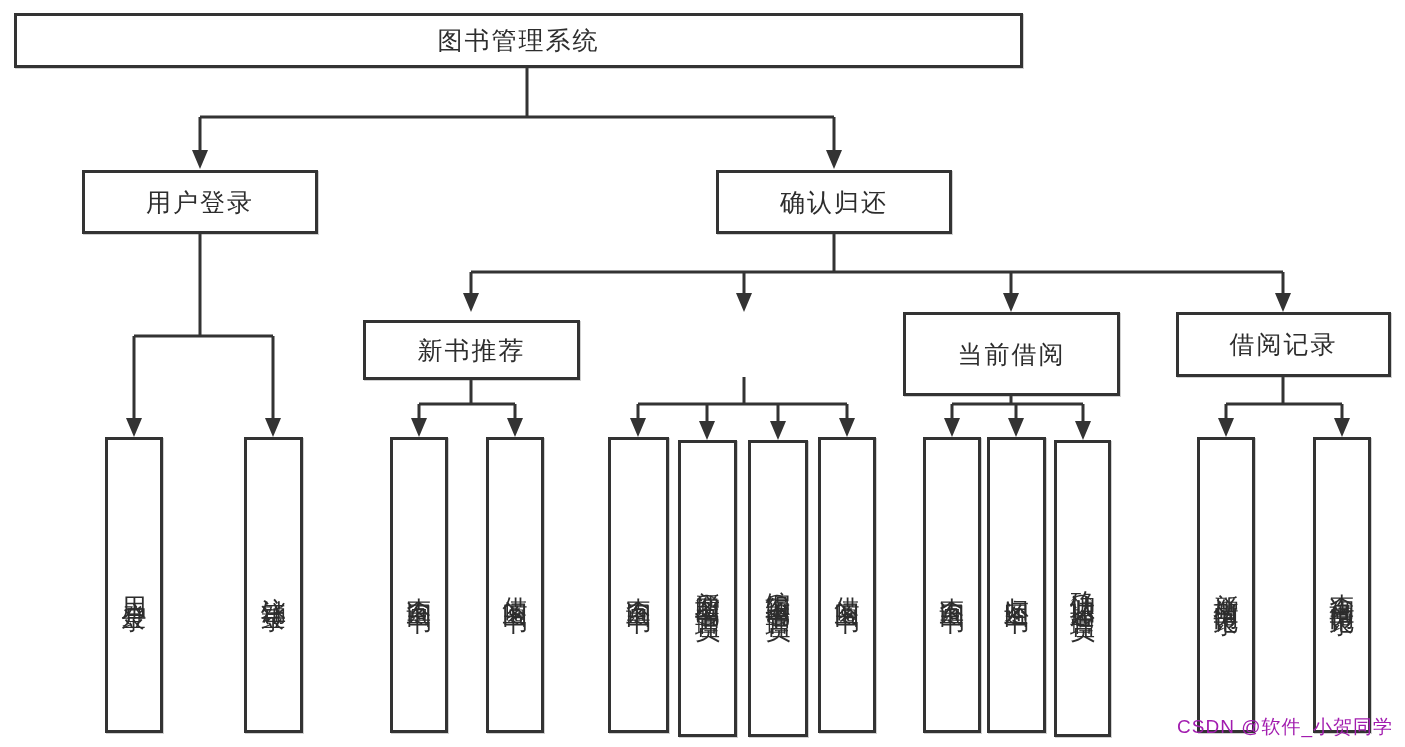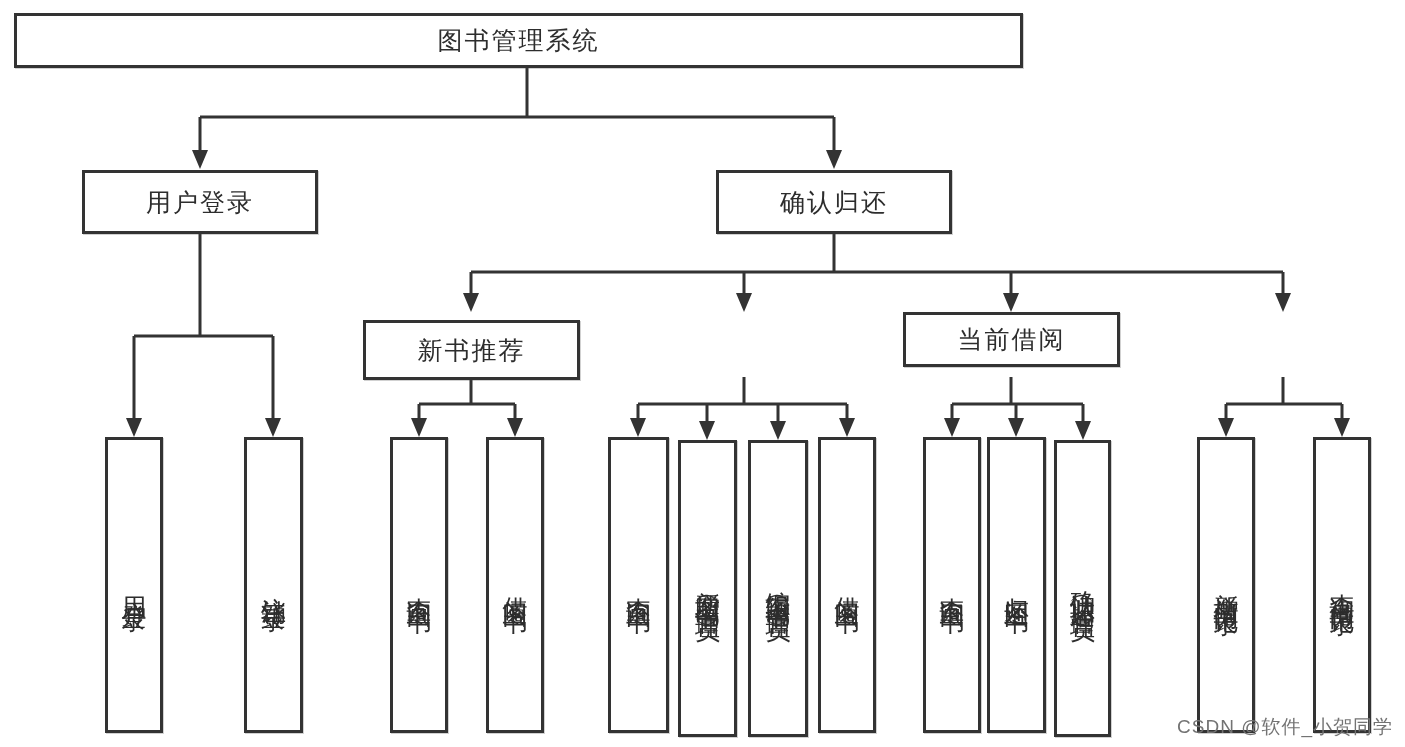"当前借阅" div.node { height: 55px -> 84px }
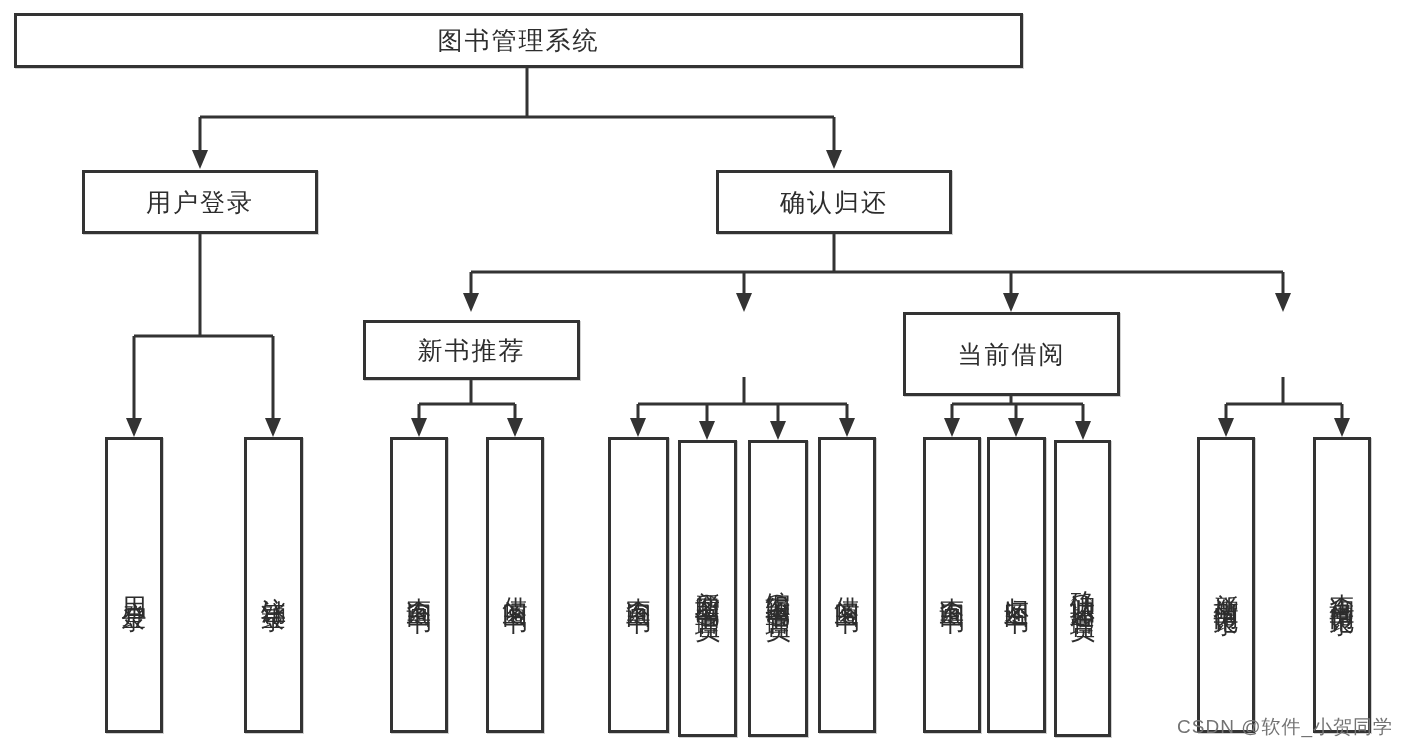"借阅记录" div.node { html: none -> <div>借阅记录</div> }
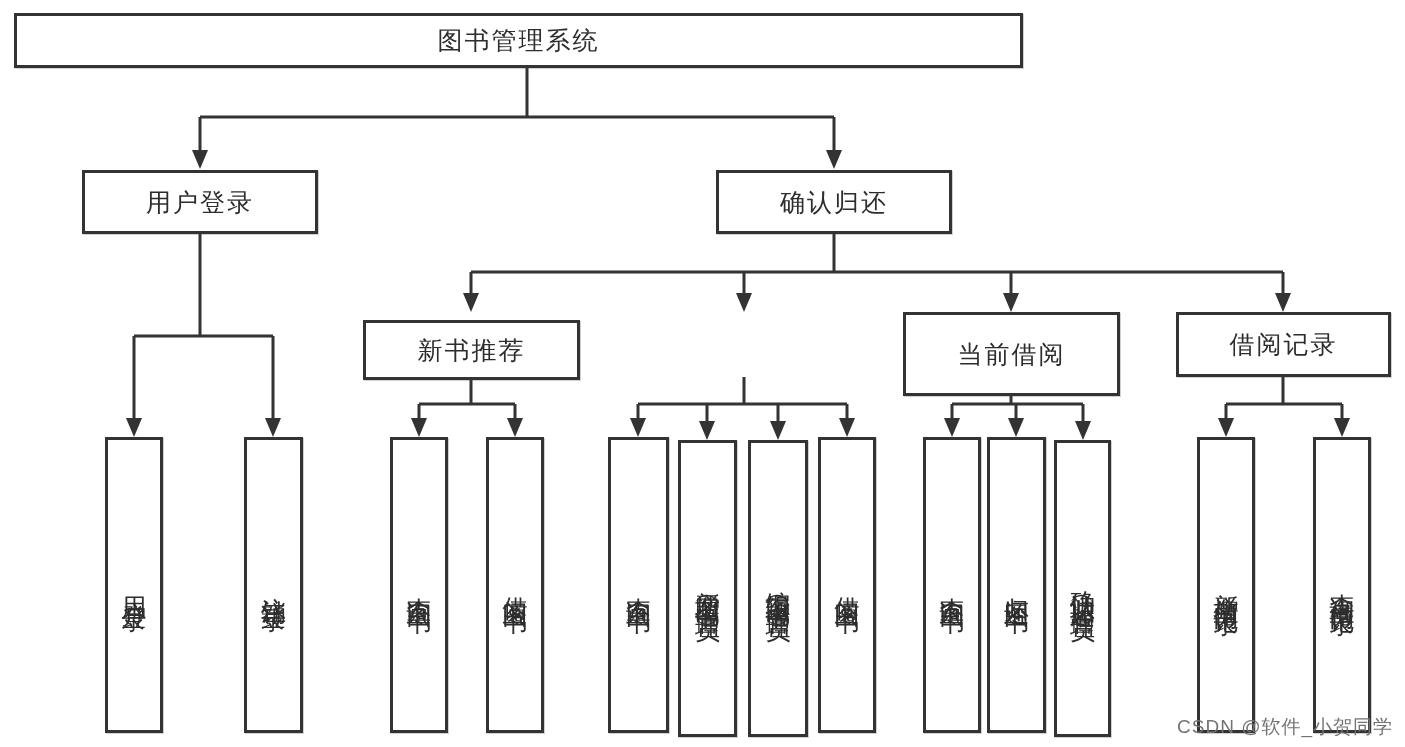"CSDN @软件_小贺同学" .watermark { color: #737373 -> #a21caf }
